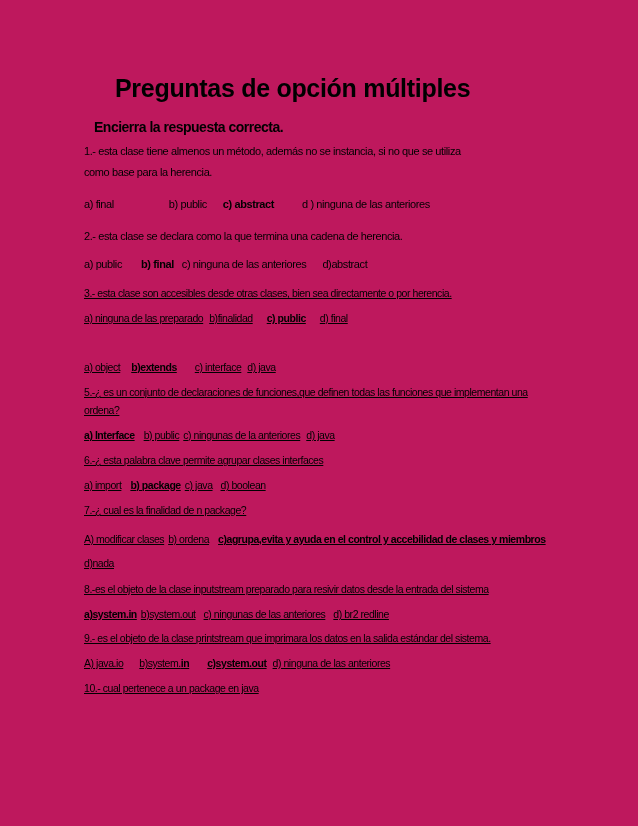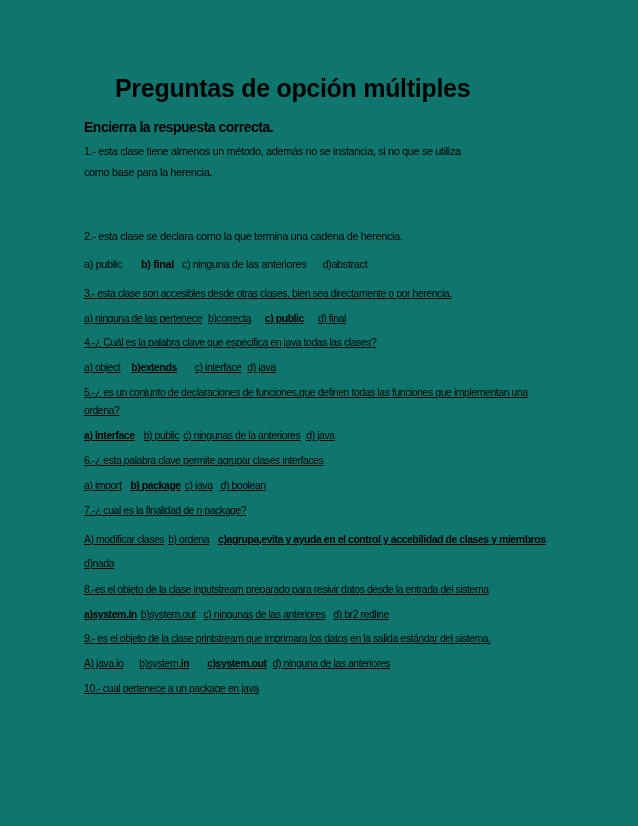"Preguntas de opción múltiples" .page { background: #0f766e -> #be185d }
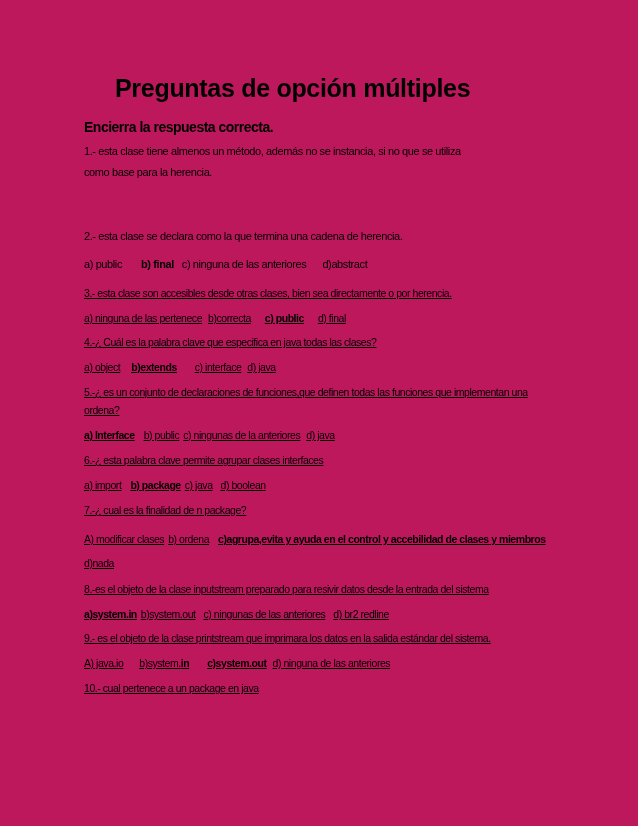"Encierra la respuesta correcta." .instr { margin-left: none -> 10px }
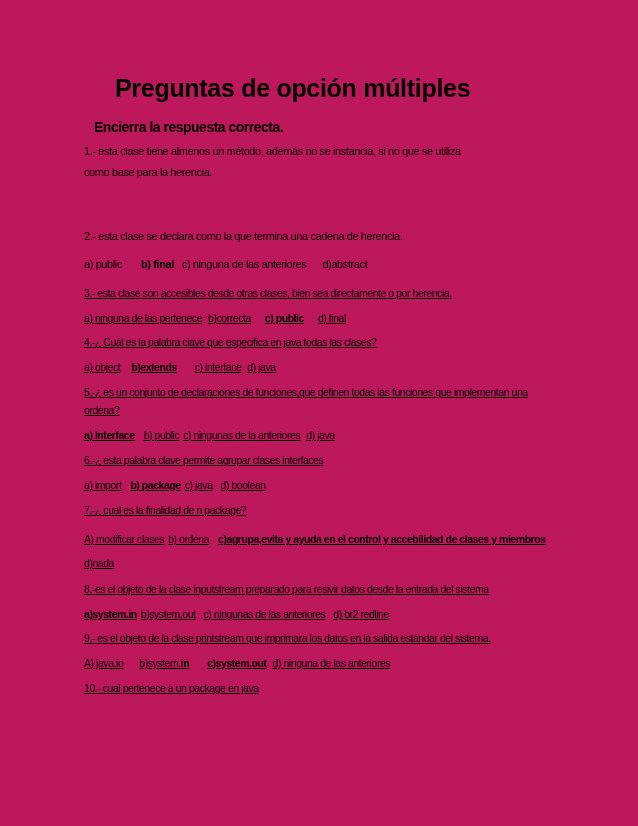"a) final b) public c)" div.line { html: none -> <div> <span>a) final</span><span></span><span>b) public</span><span></span><span>c) abstract</span><span></span><span>d ) ninguna de las anteriores</span> </div> }
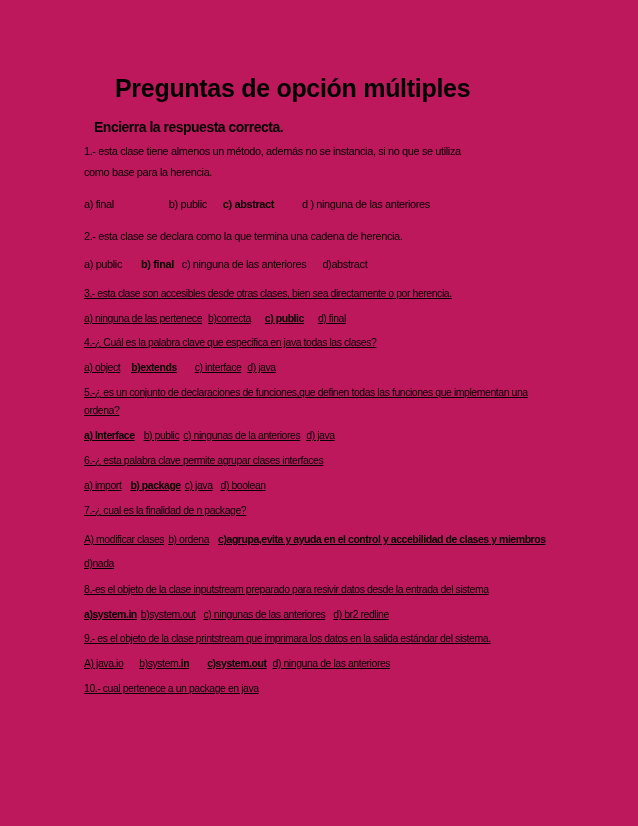"a) ninguna de las pertenece" span { text: pertenece -> preparado }
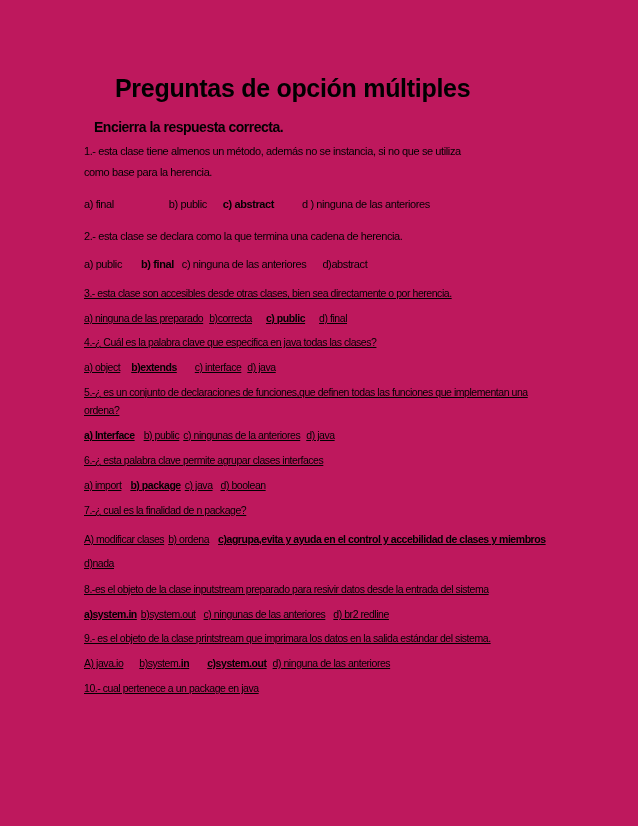"b)correcta" span { text: correcta -> finalidad }
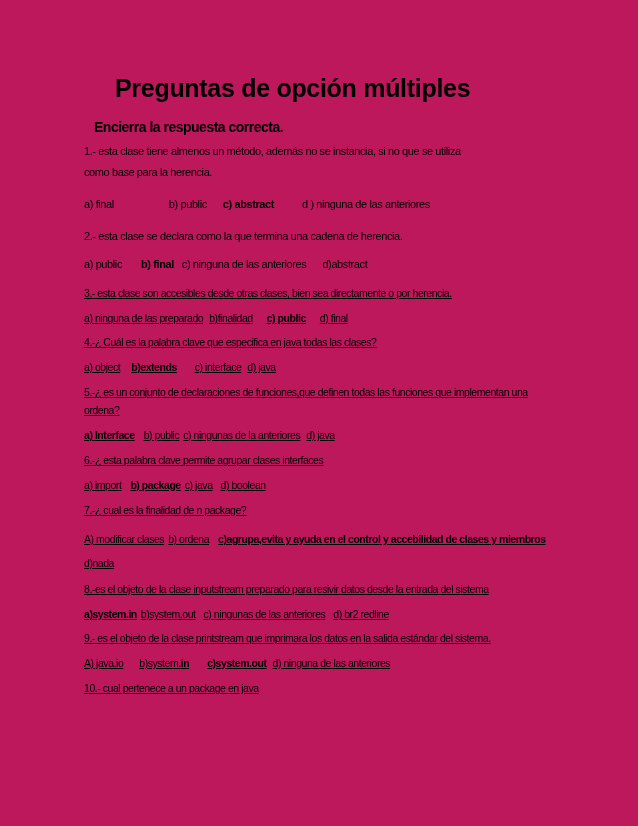"4.-¿ Cuál es la palabra" div.line { html: <div>4.-¿ Cuál es la palabra clave que especifica en java todas las clases?</div> -> none }
